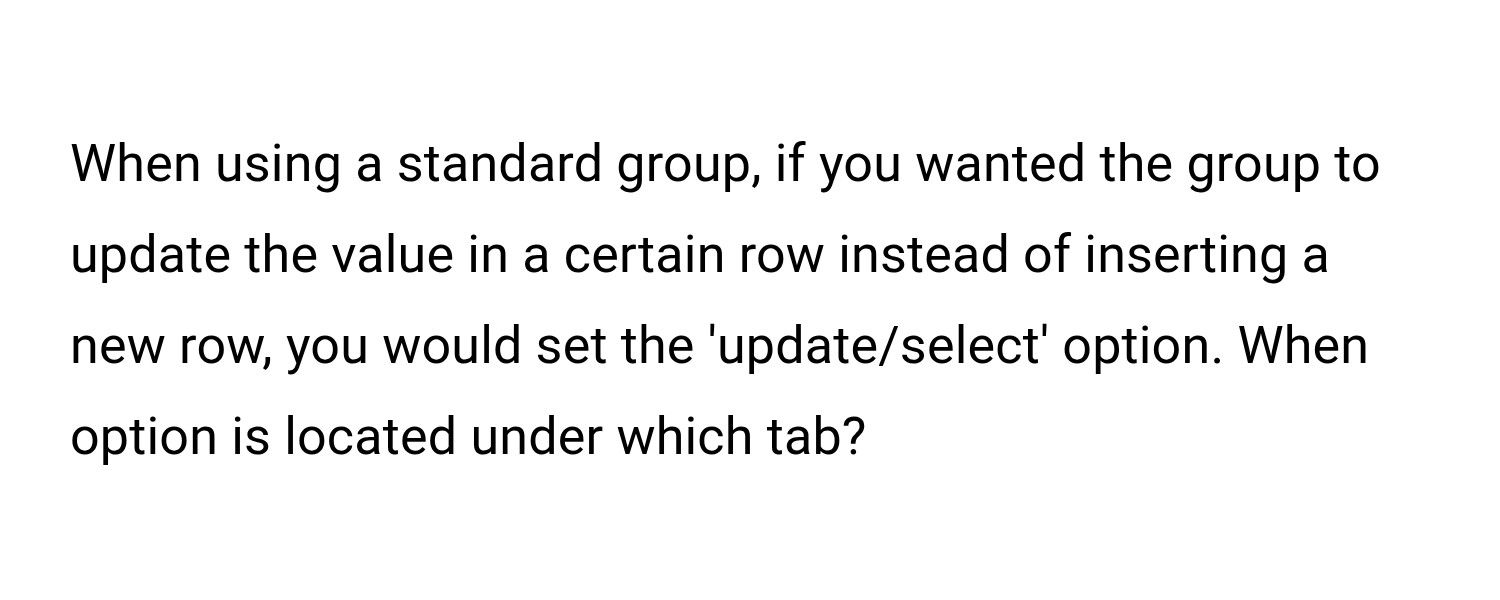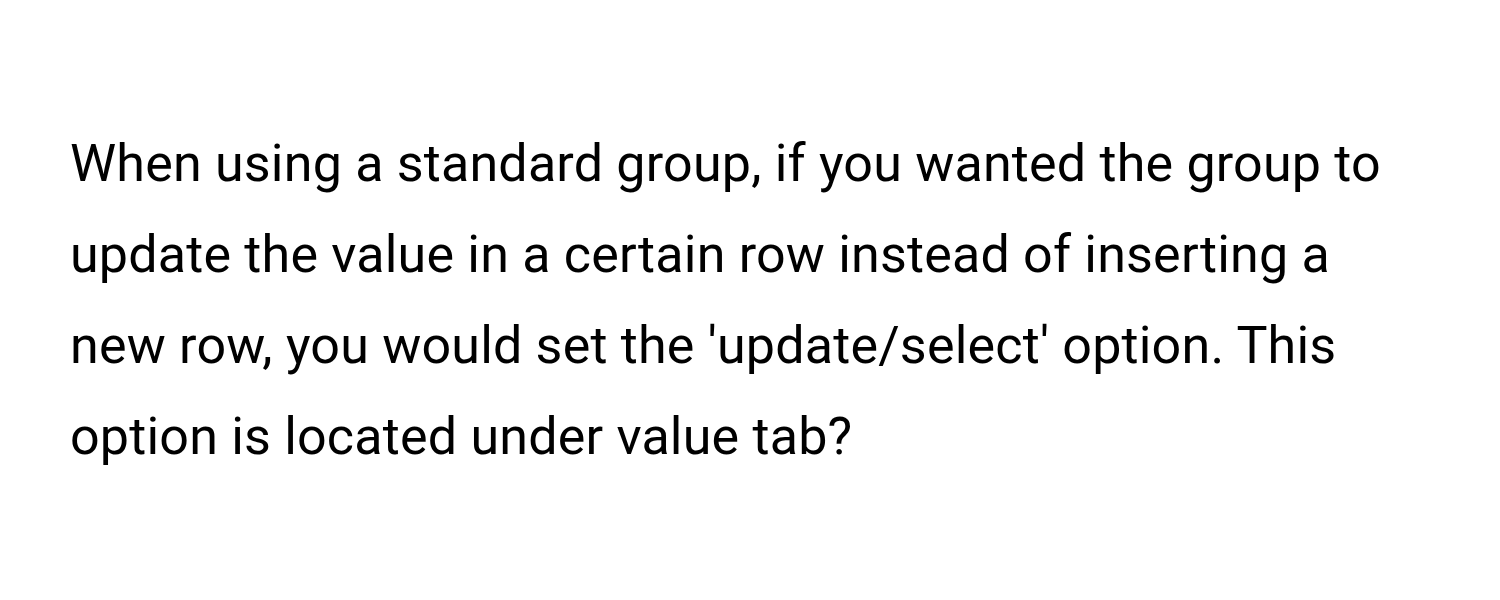"When using a standard group," p.question-text { text: This option is located under value -> When option is located under which }
